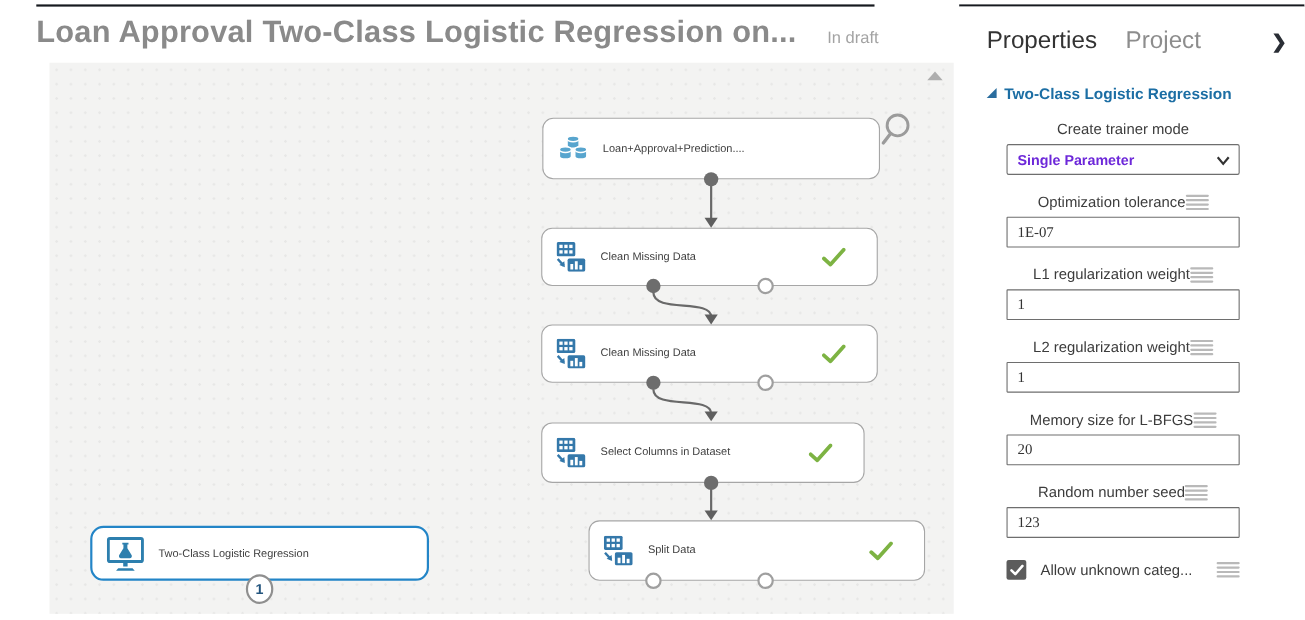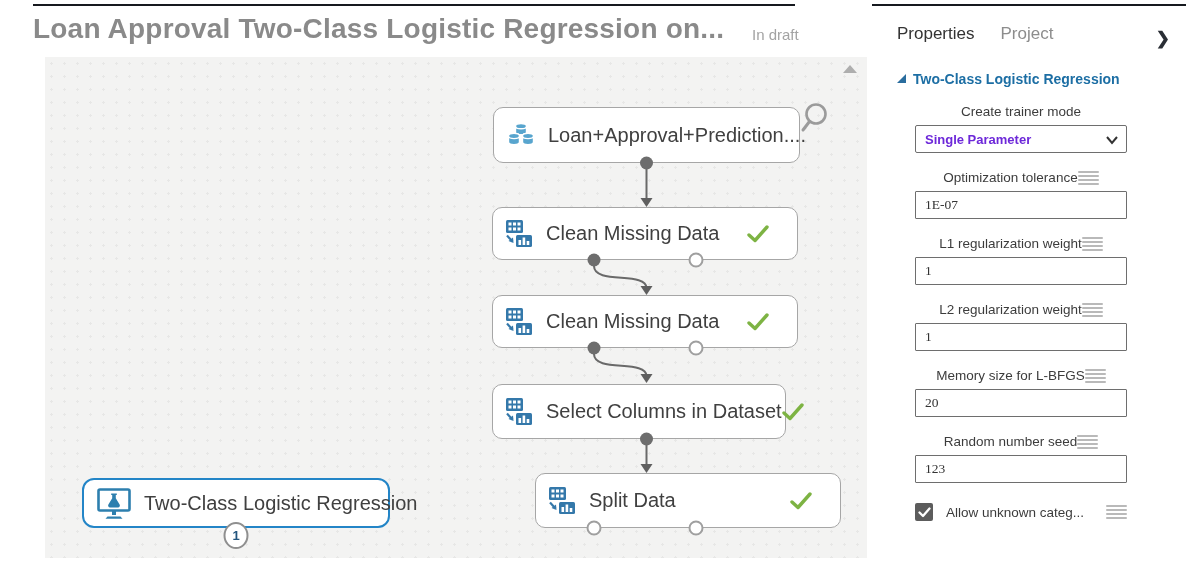"Properties" .tab { font-size: 17px -> 22px }
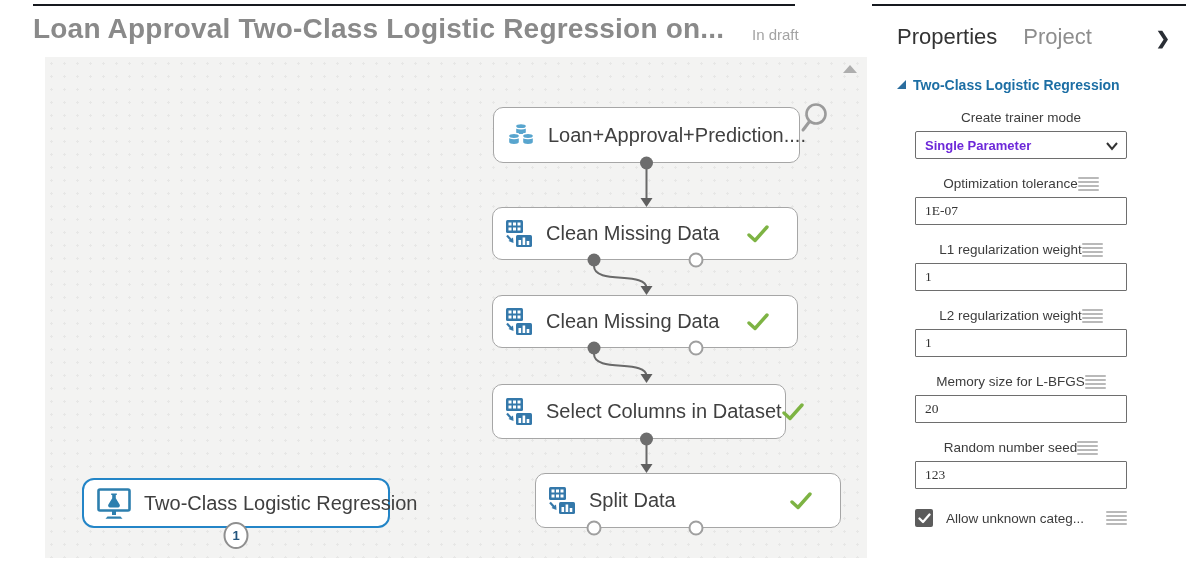"Loan+Approval+Prediction...." .node .nlabel { font-size: 20px -> 10px }
